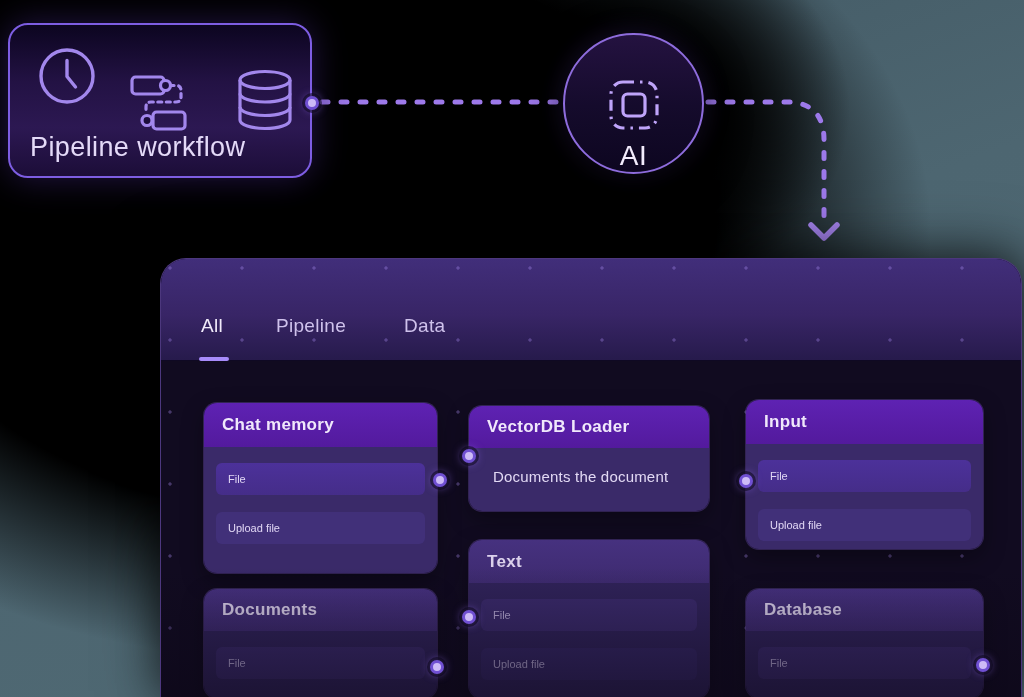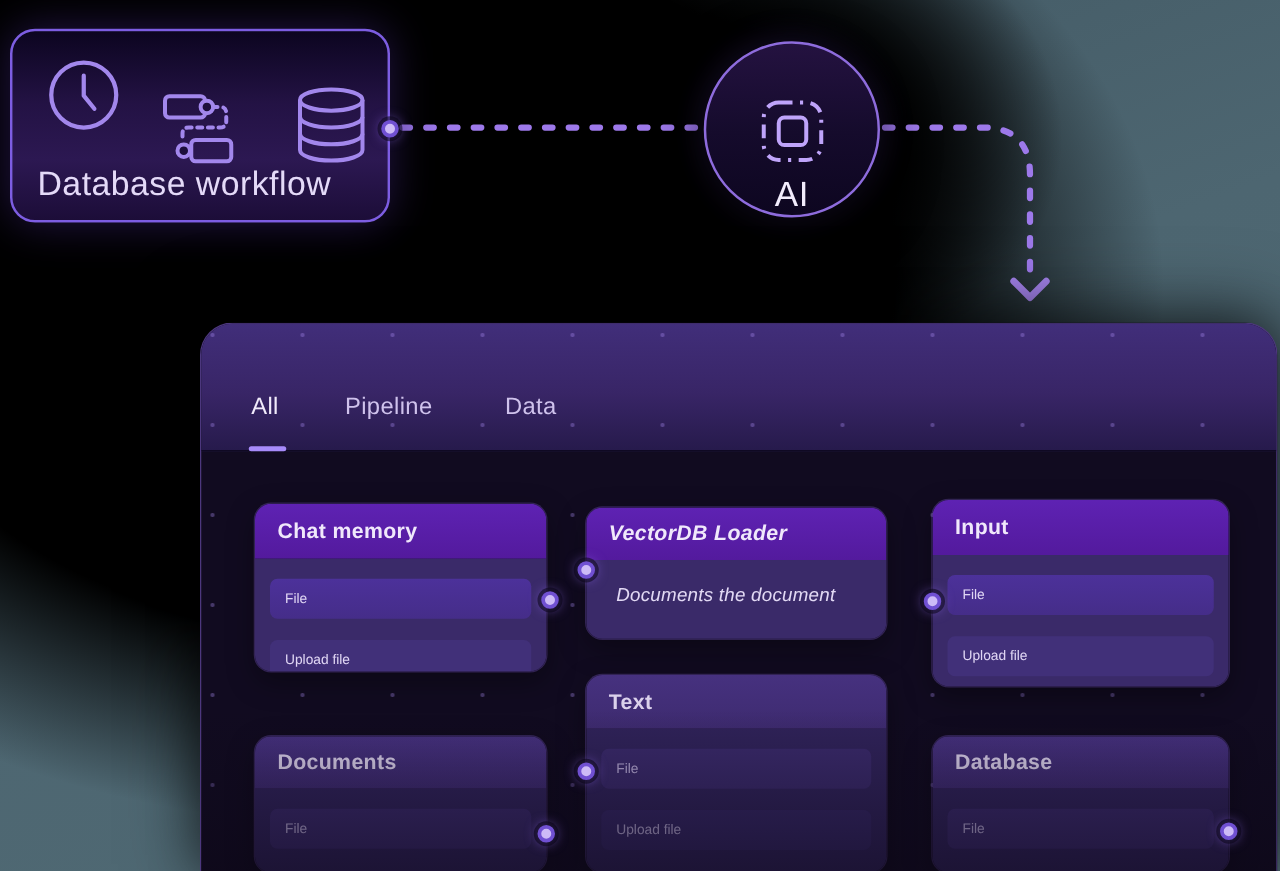"Database workflow" div.schedule-title { text: Database -> Pipeline }
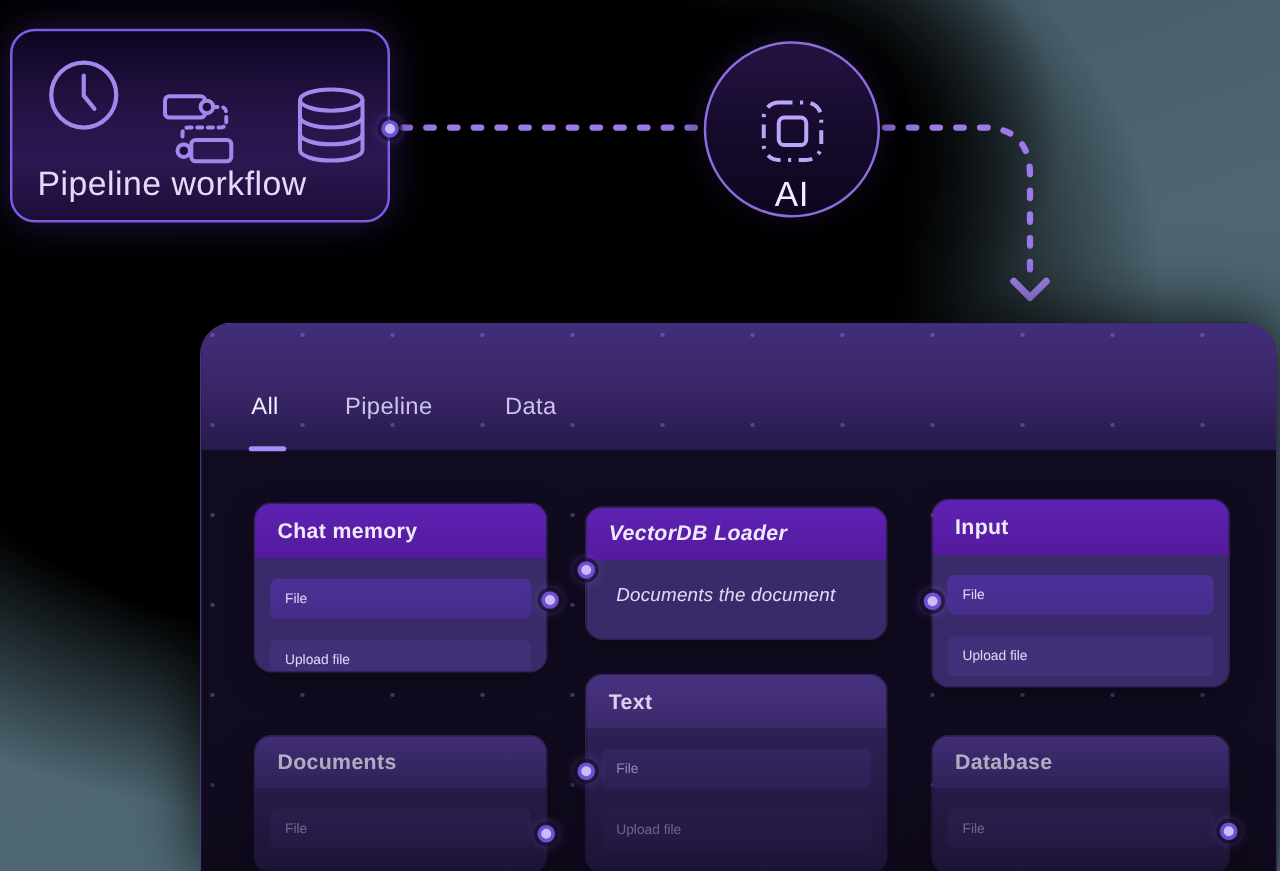"Chat memory" div.node-card { height: 134px -> 170px }
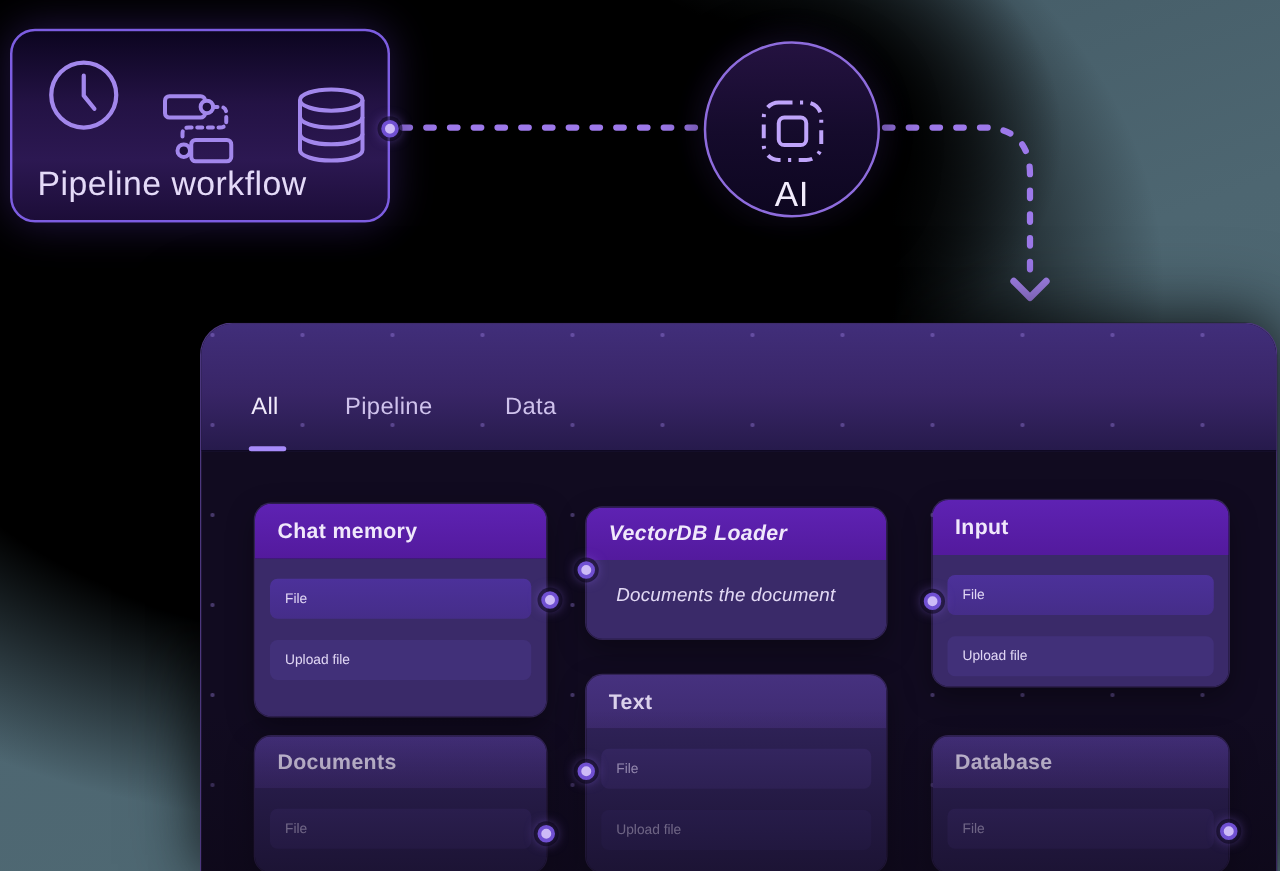"VectorDB Loader" div.node-card { font-style: italic -> none }
